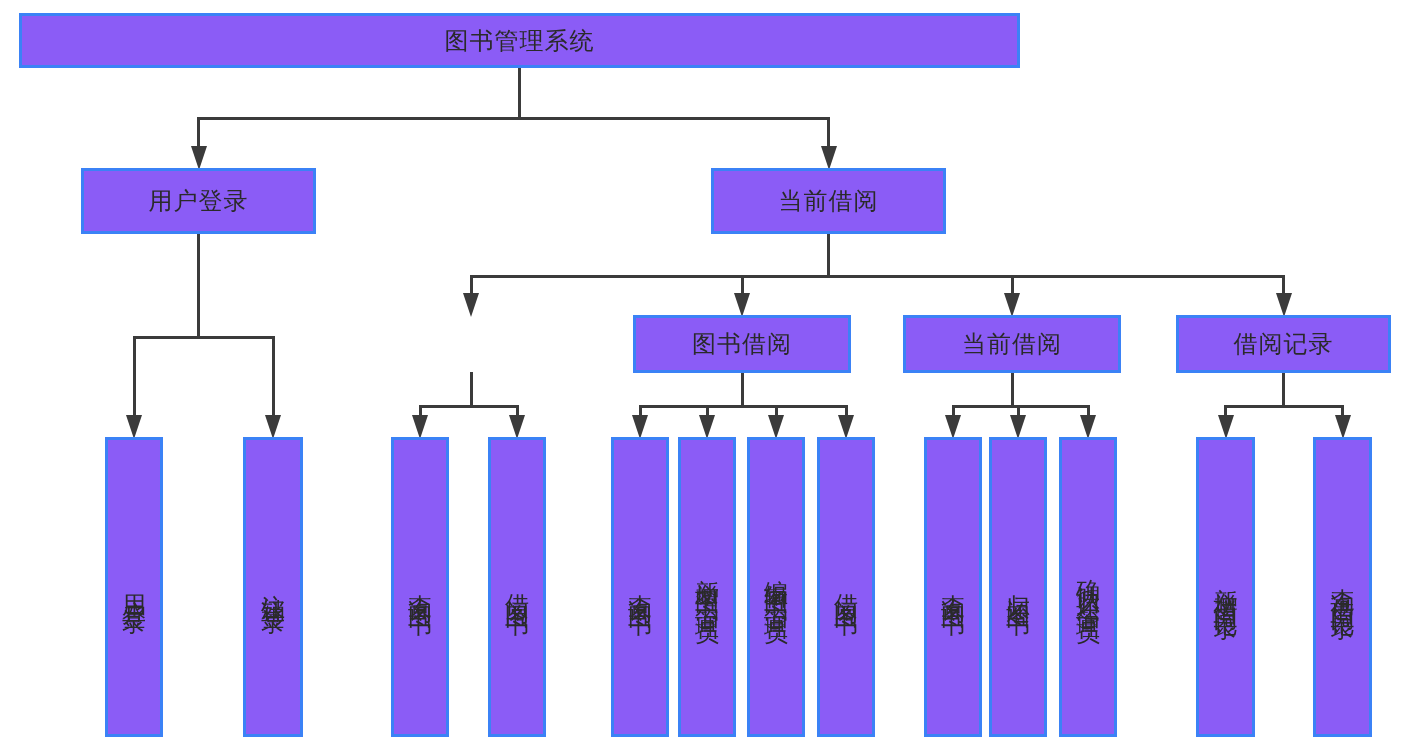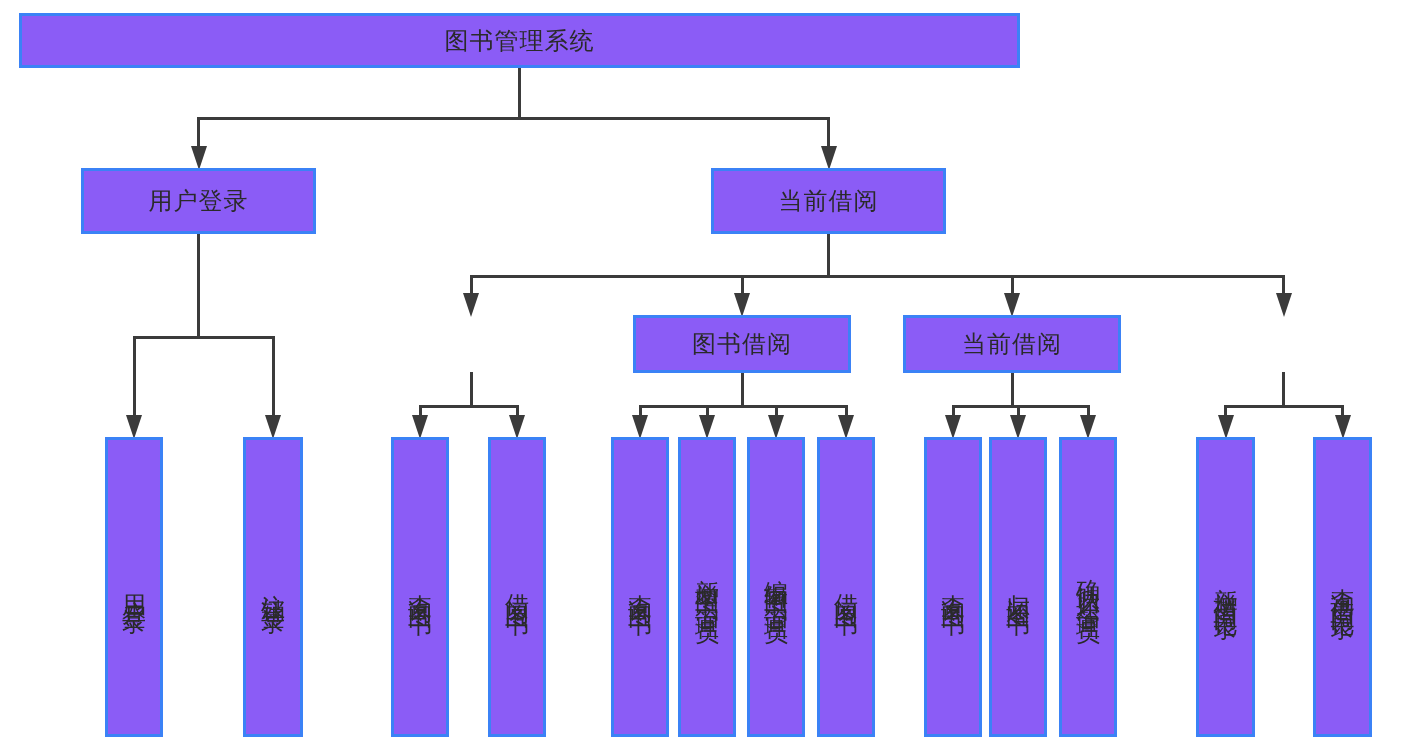"借阅记录" div.node { html: none -> <div>借阅记录</div> }
